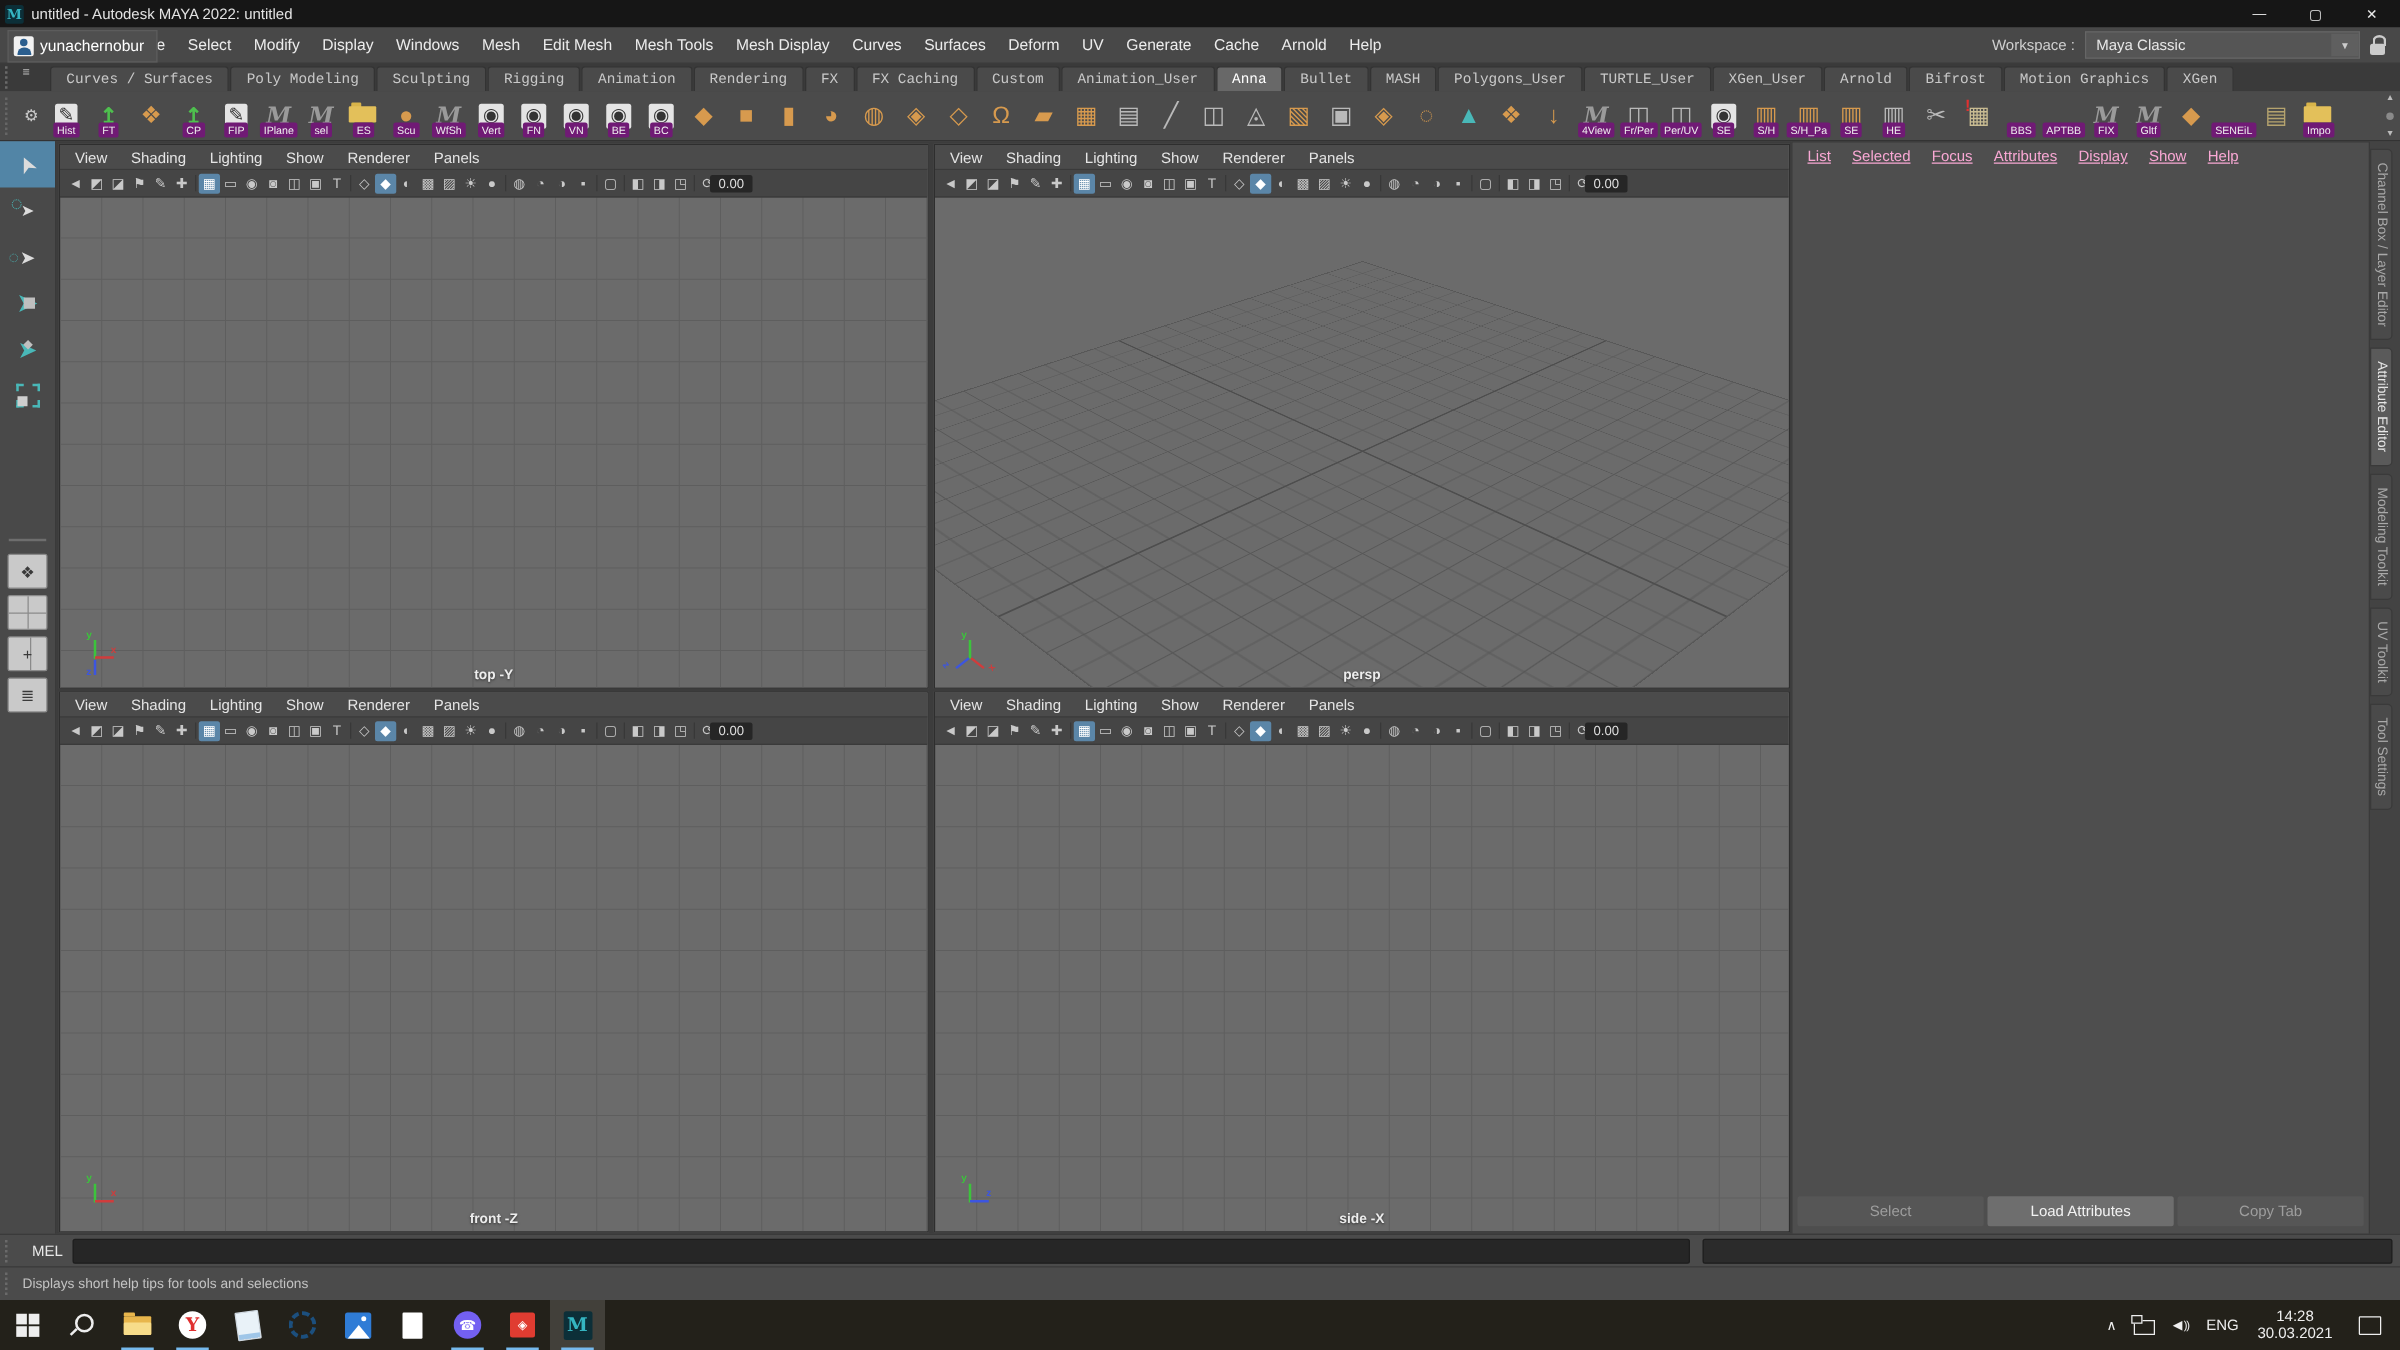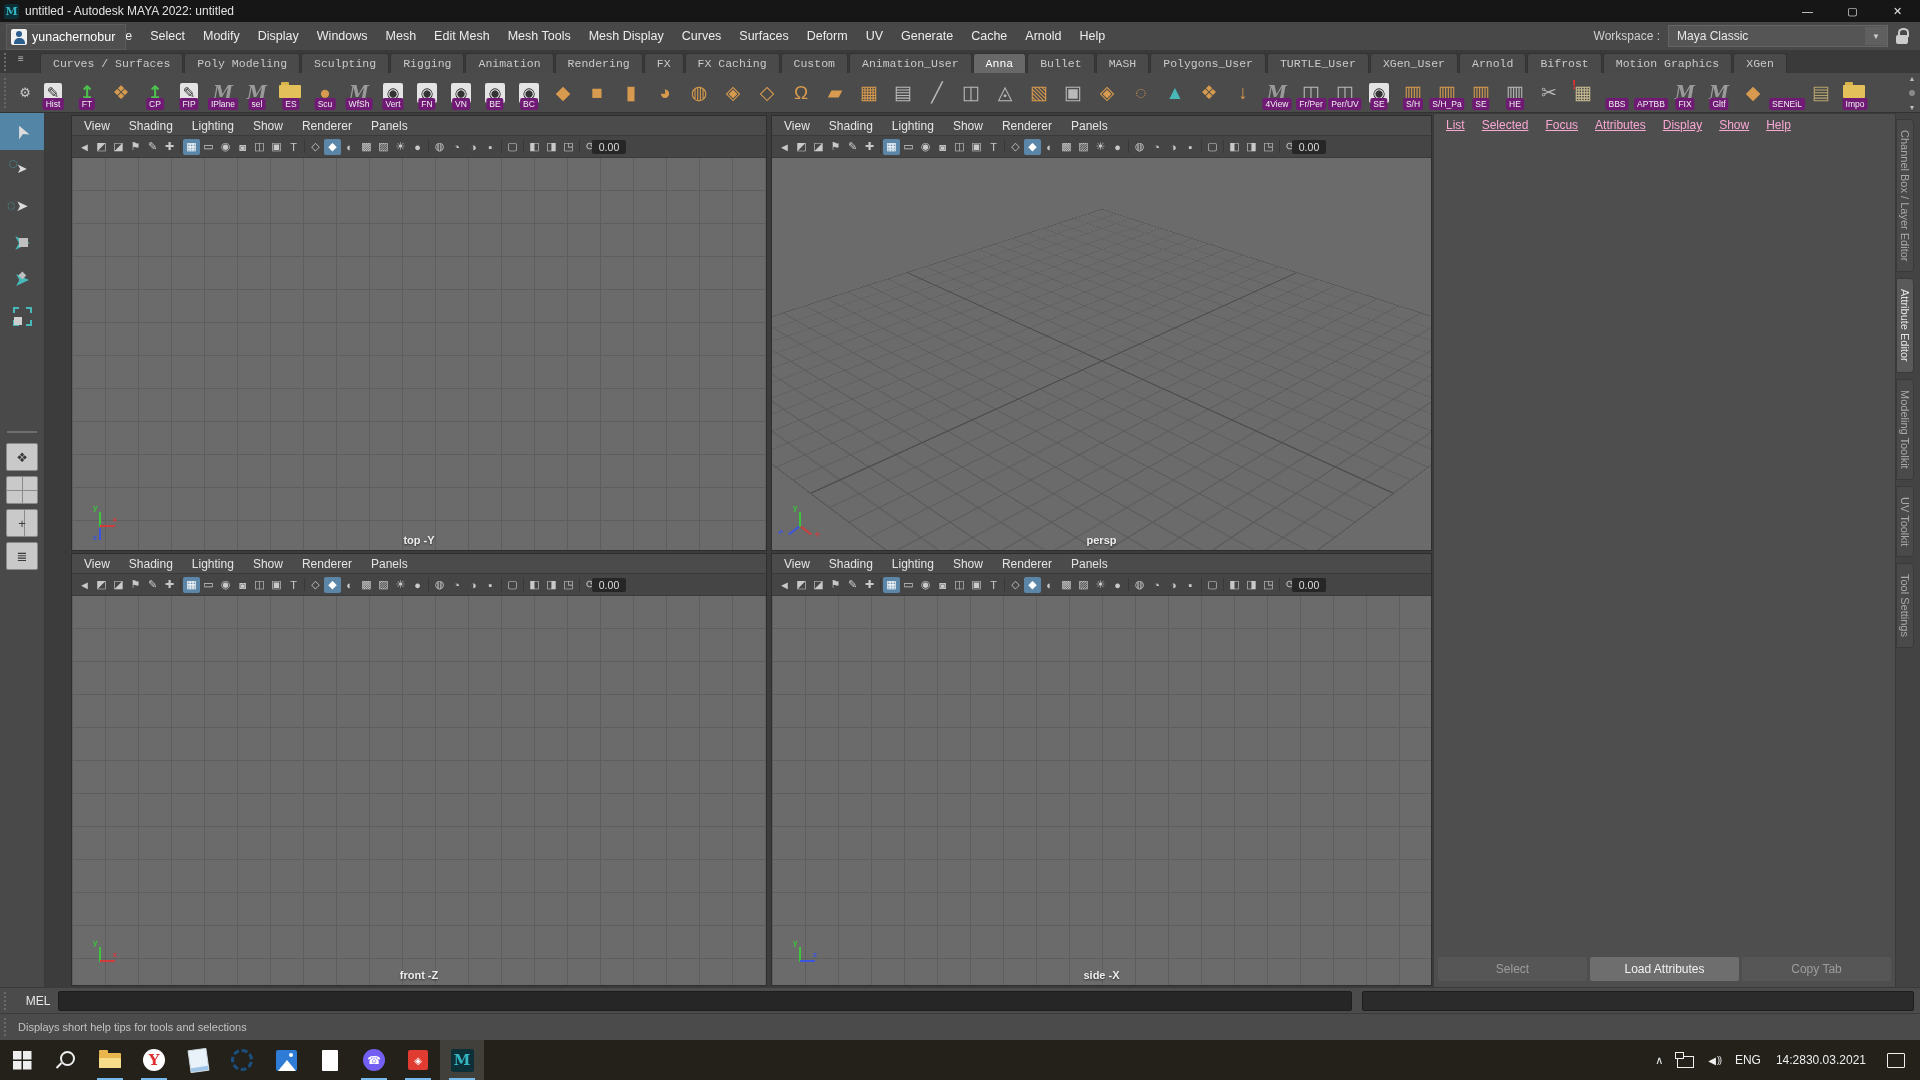"View" .pane { margin-left: 24px -> none }
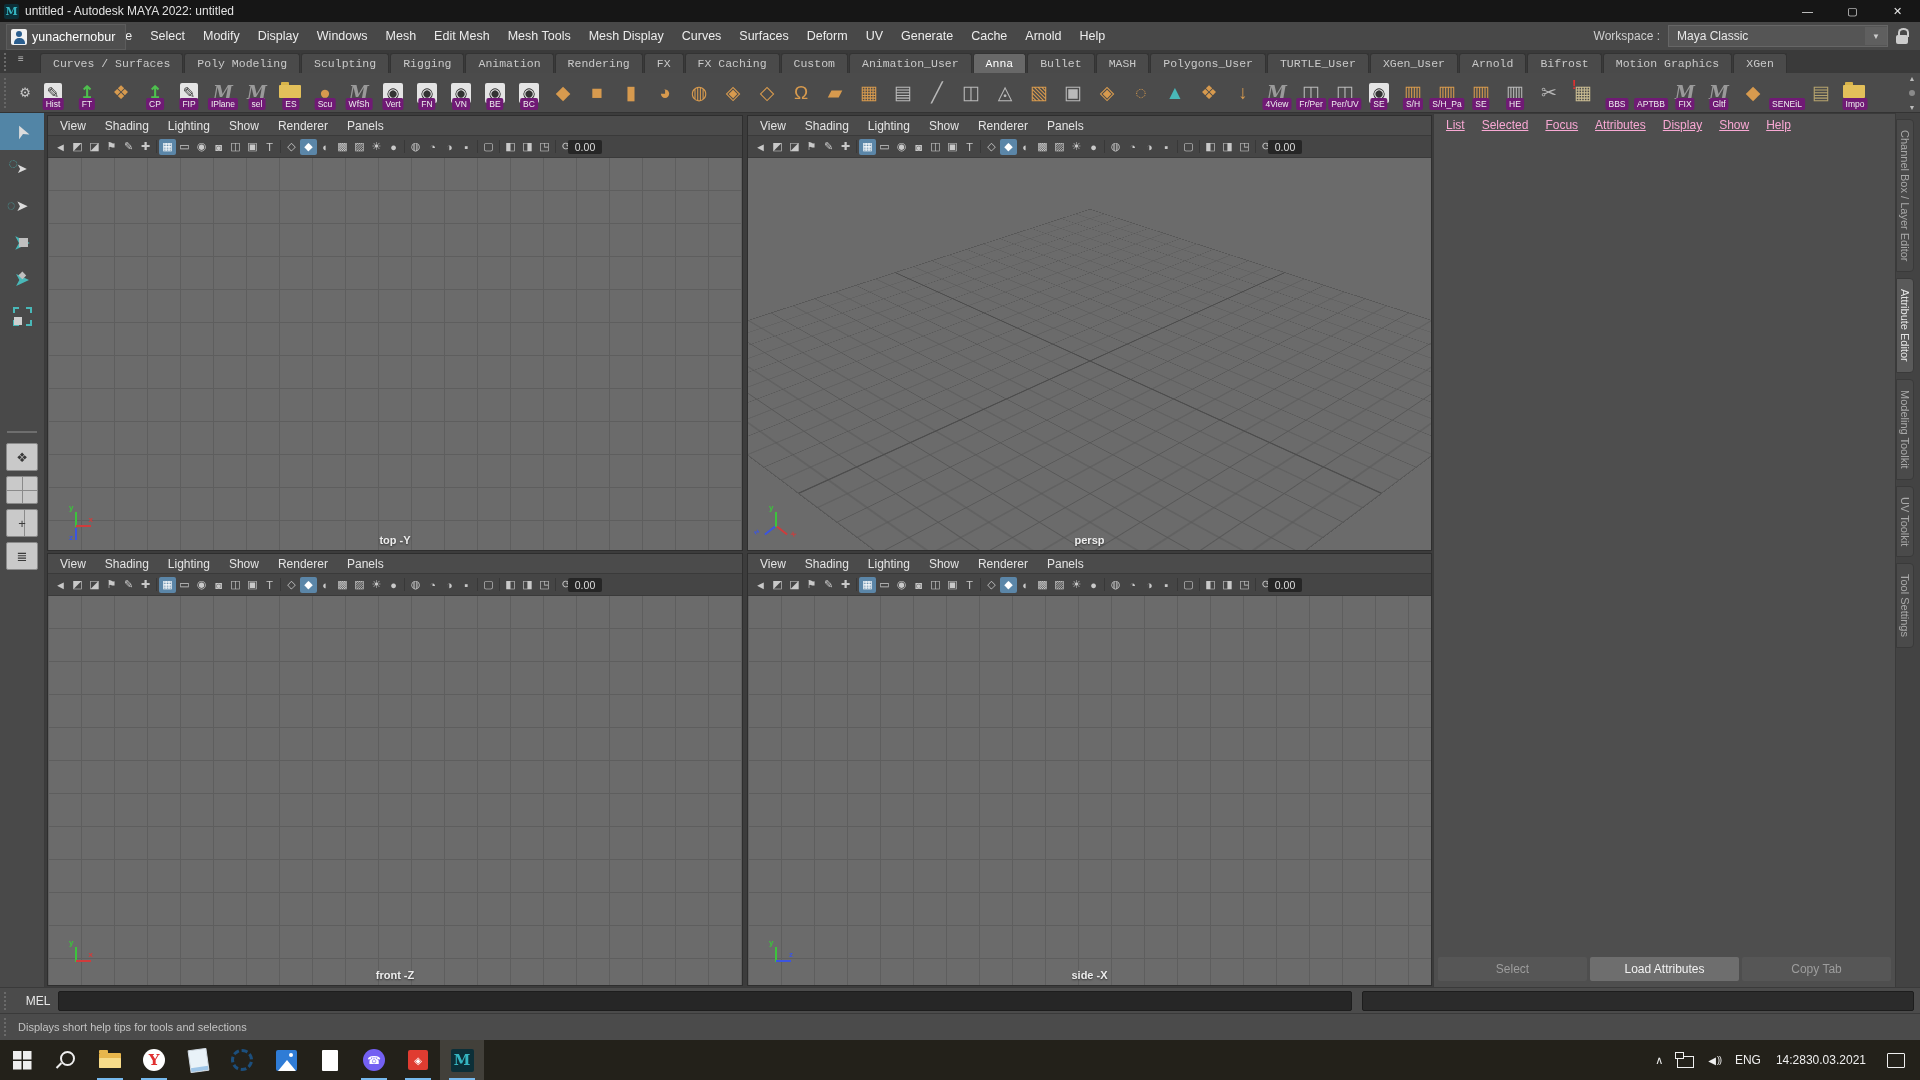"14:28" .clock { align-items: none -> center; flex-direction: row -> column }
